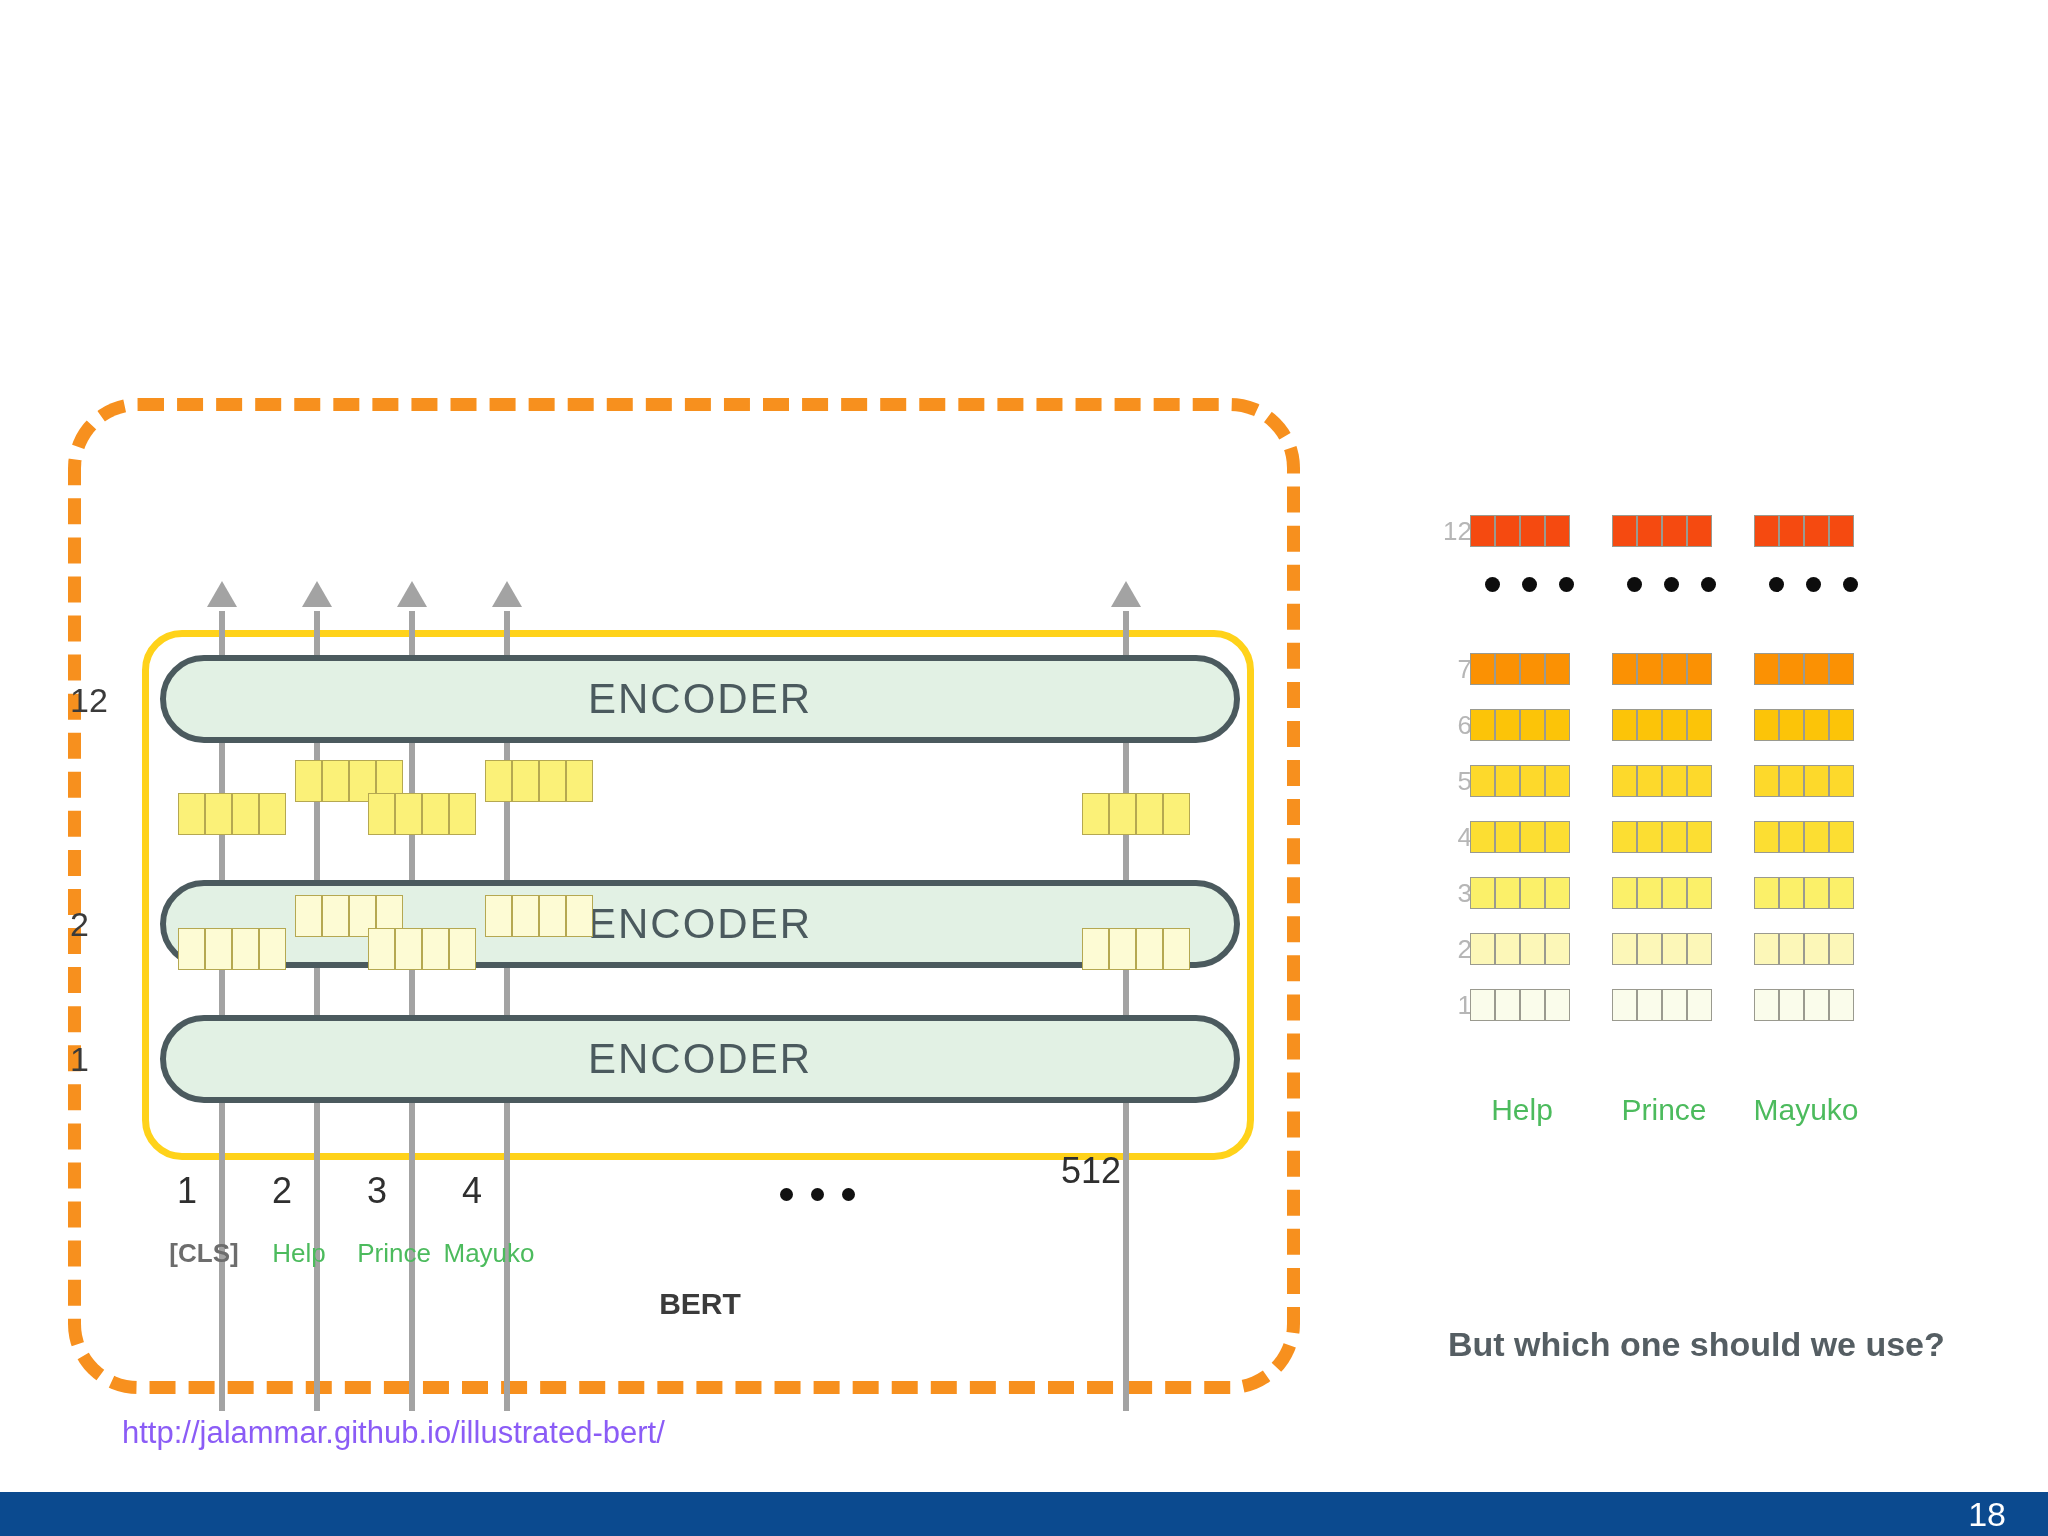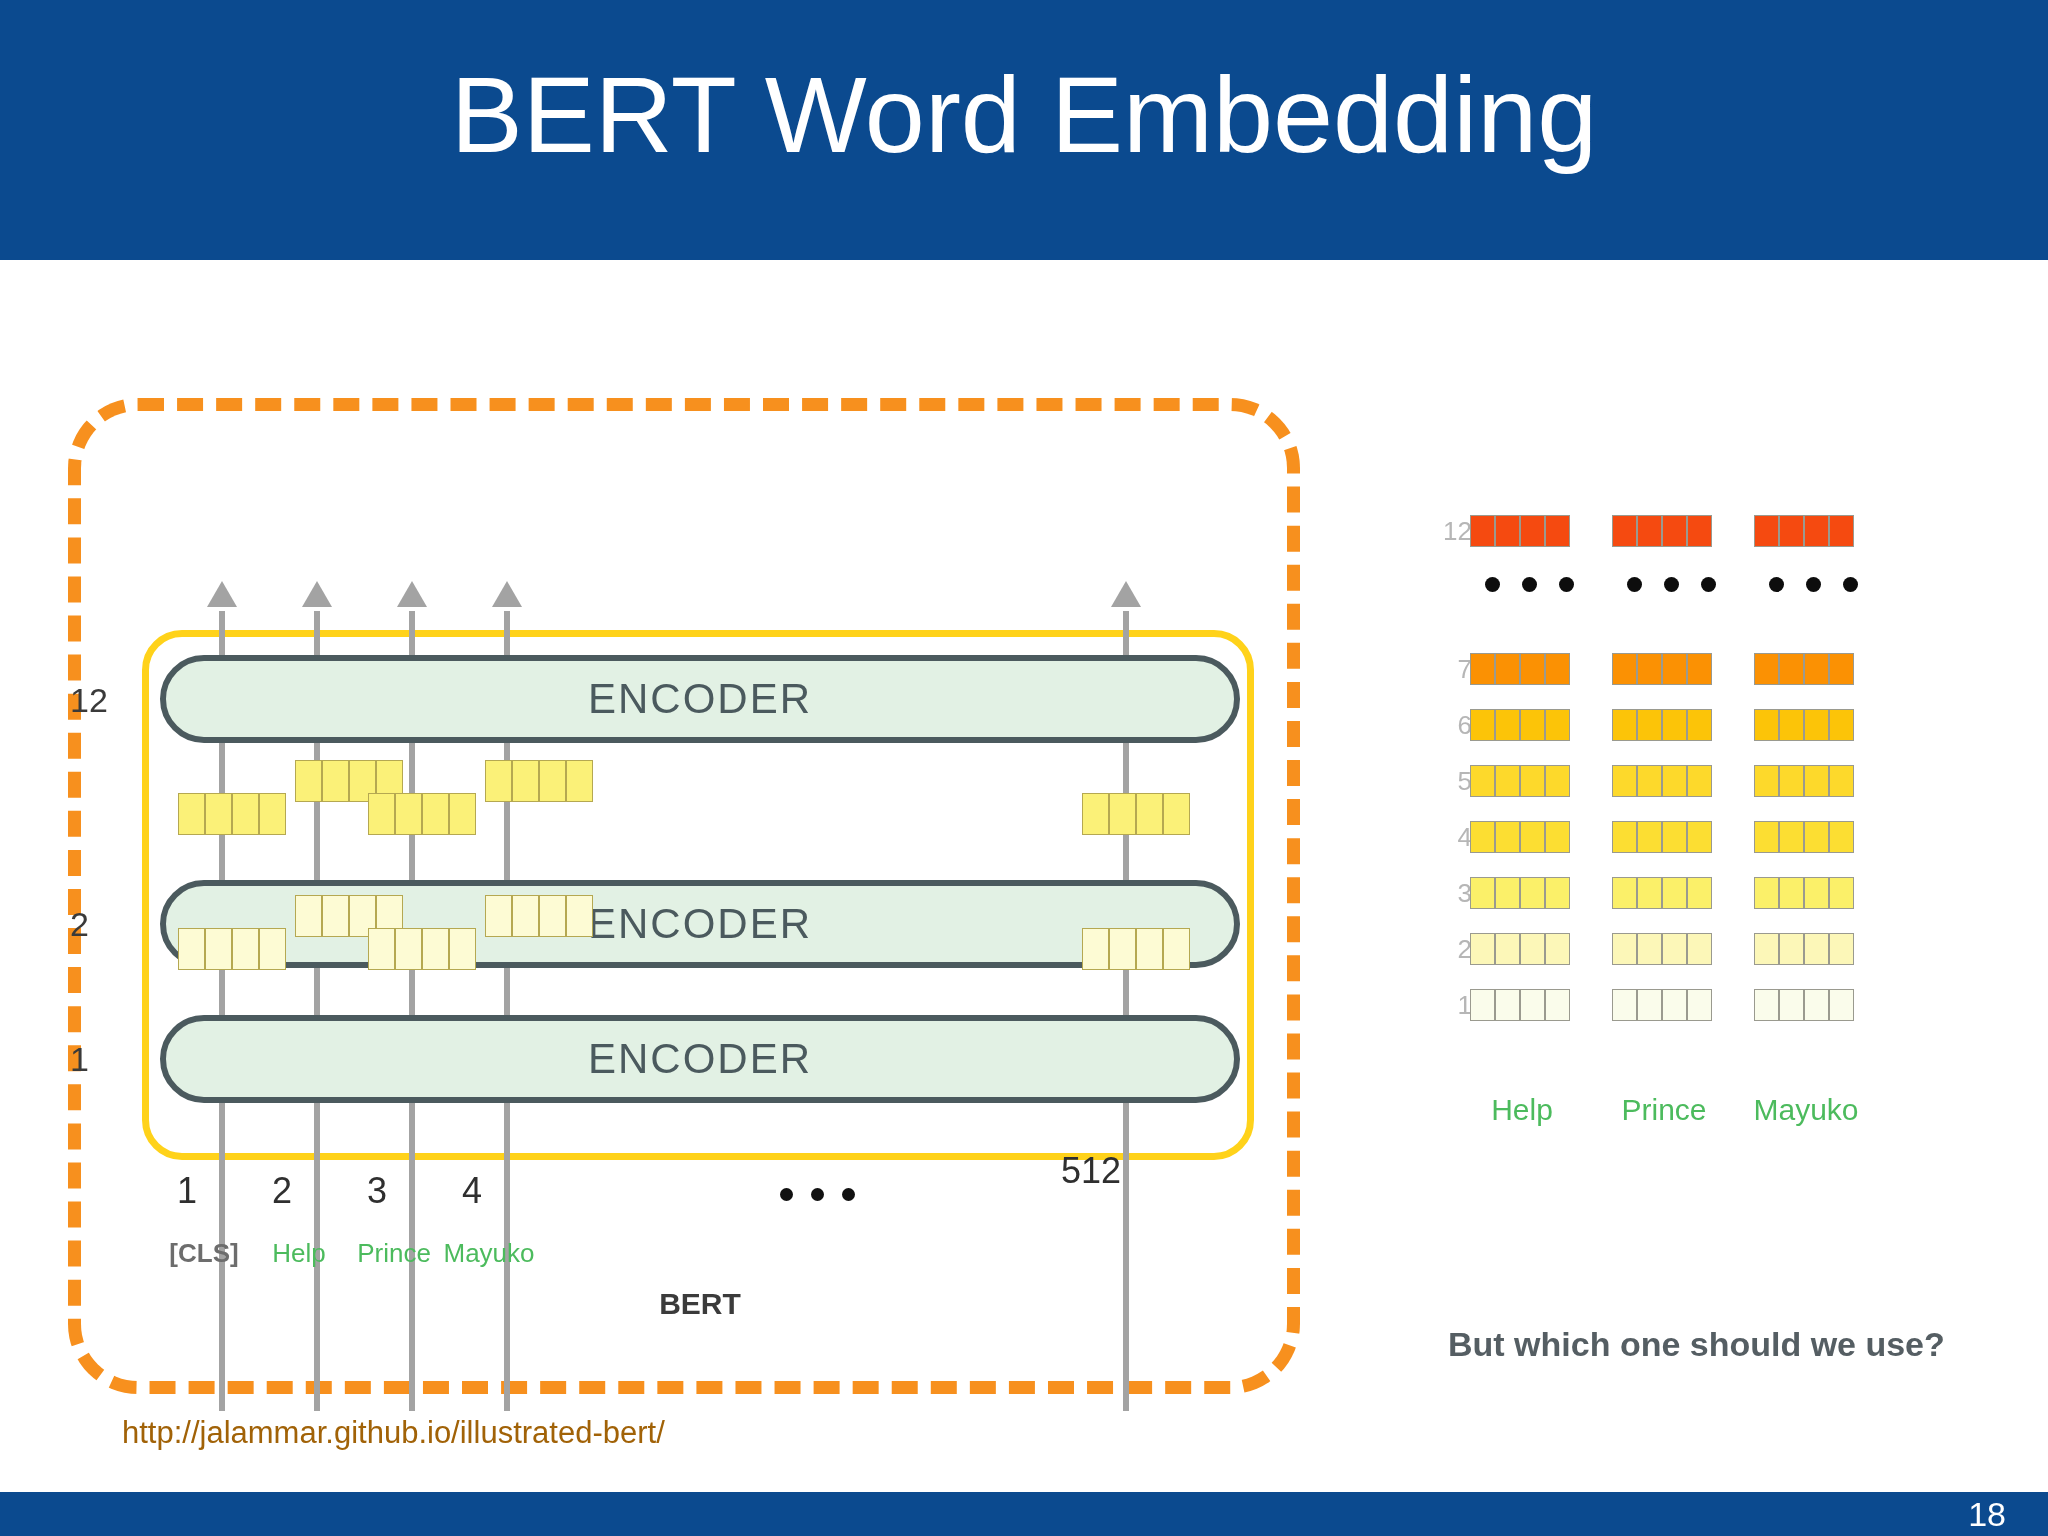"BERT Word Embedding" div { html: <div> <div>BERT Word Embedding</div> </div> -> none }
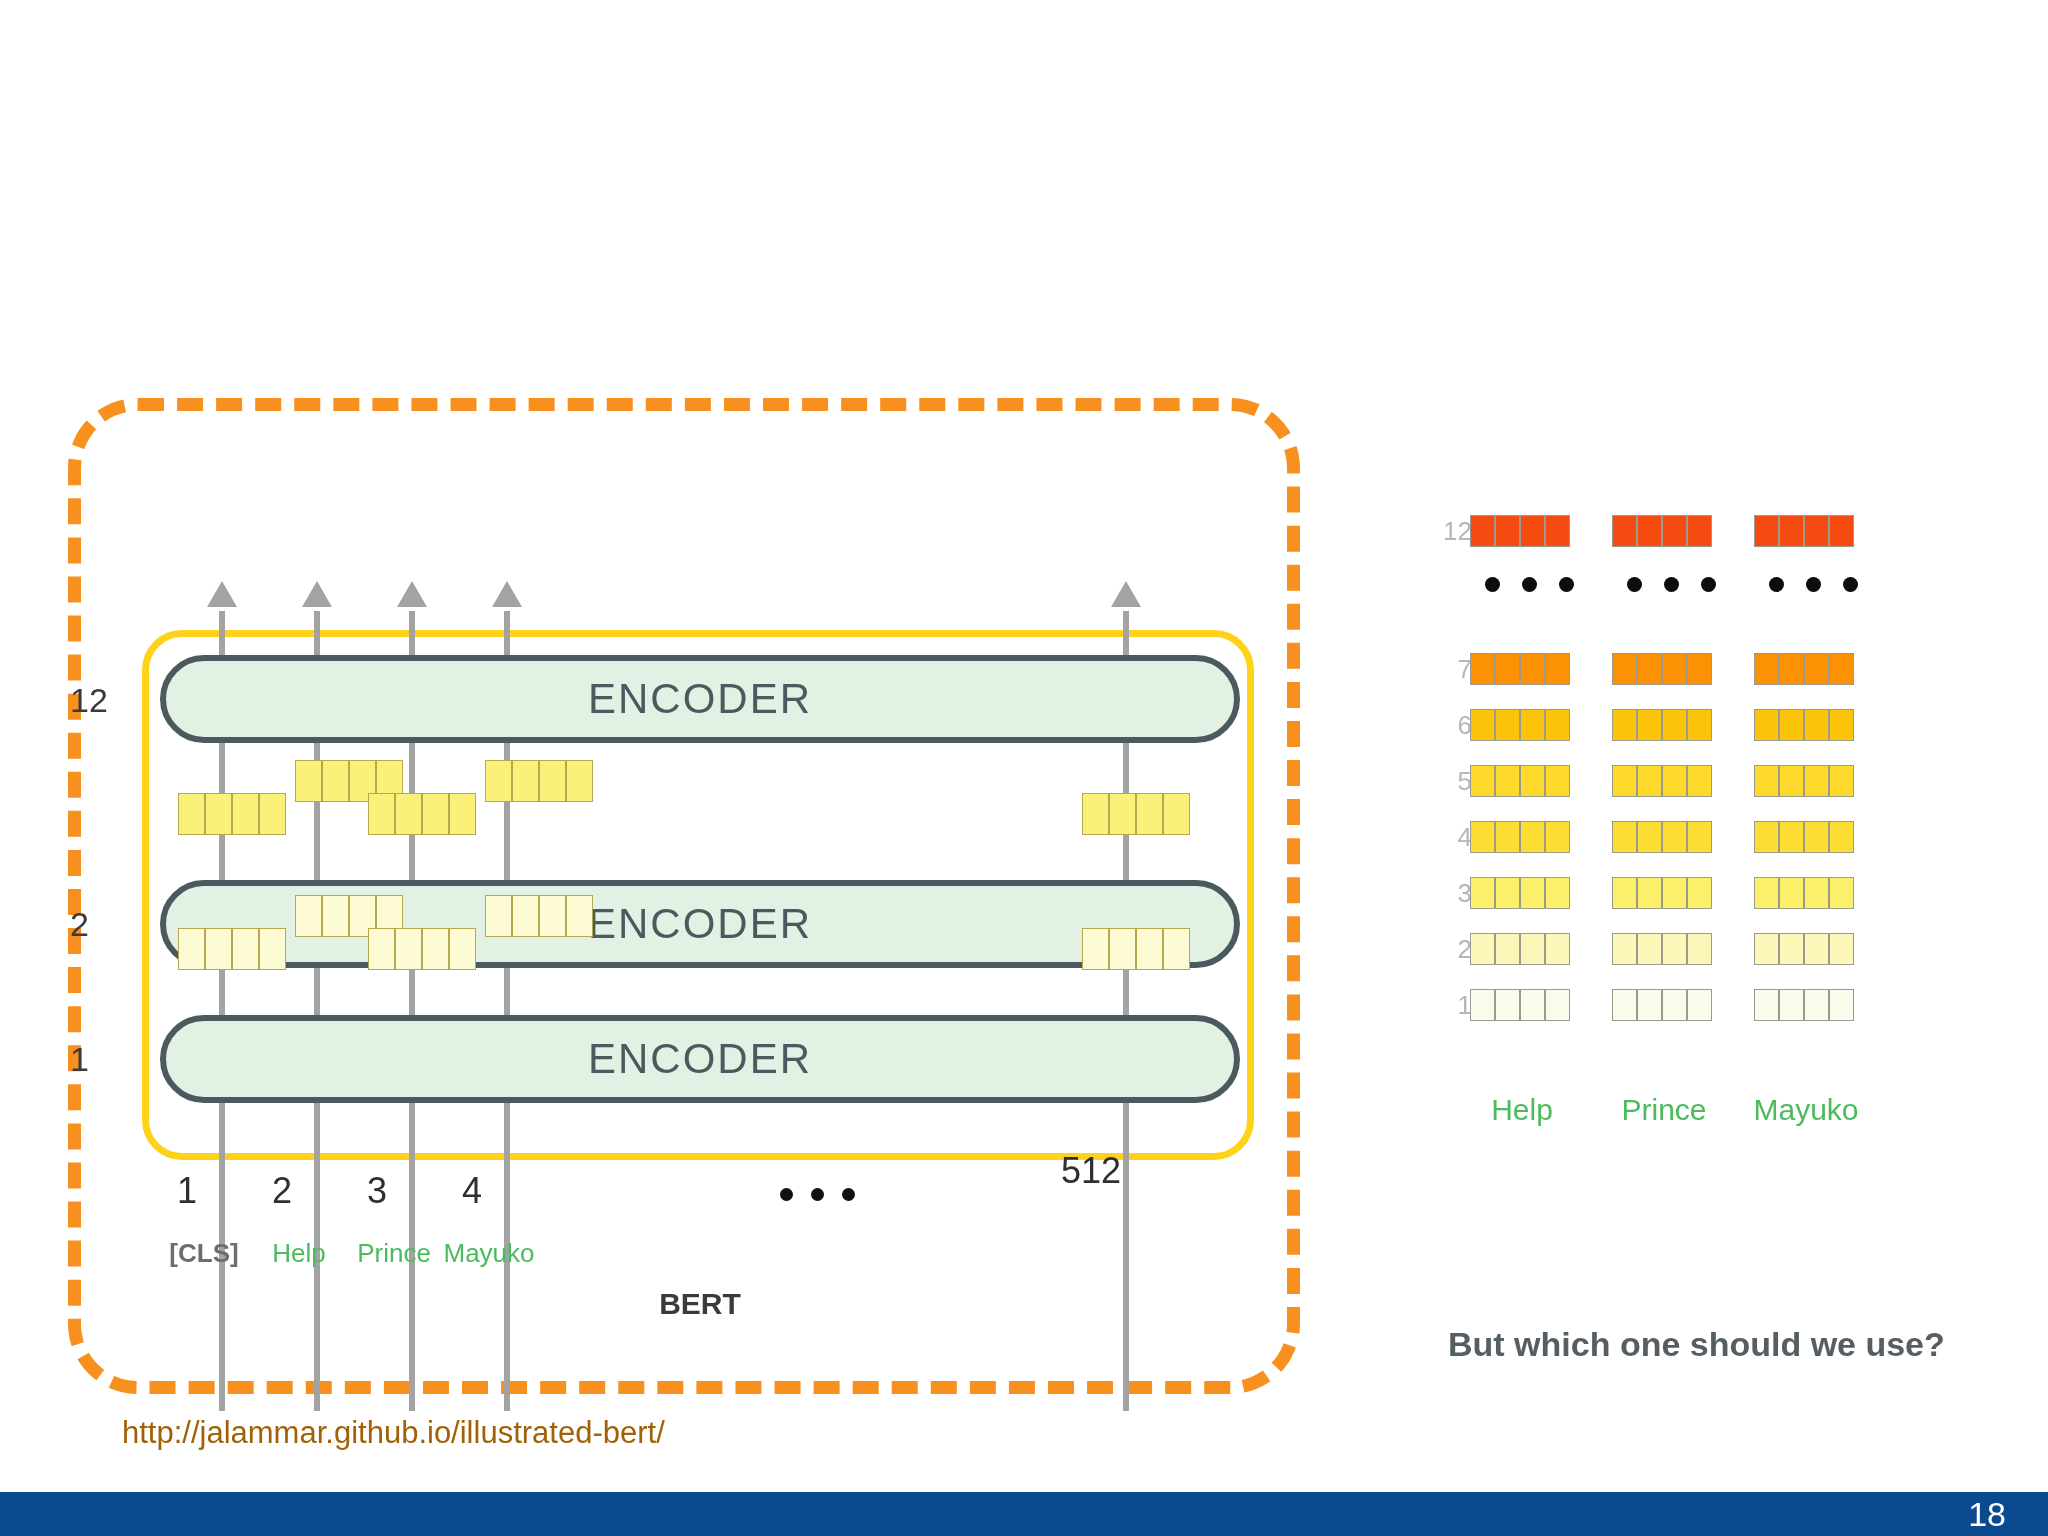"http://jalammar.github.io/illustrated-be" #source-url { color: #a16207 -> #8b5cf6 }
